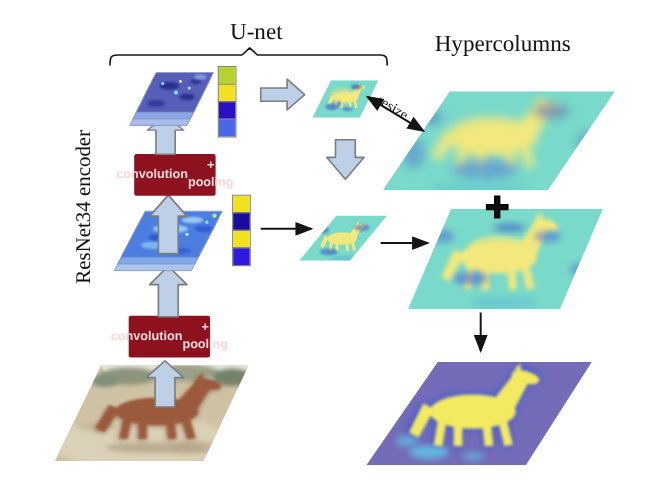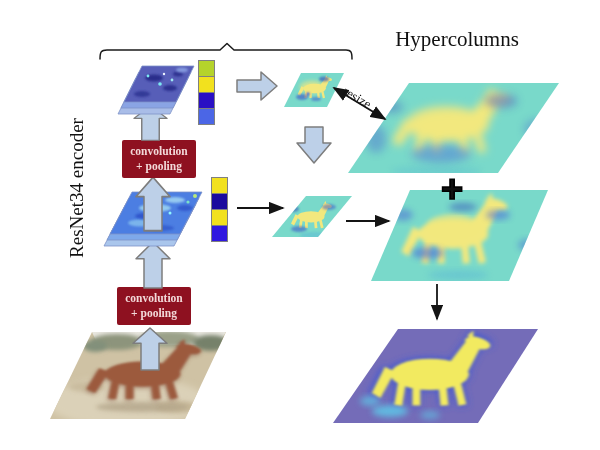"U-net" div.abs { html: none -> <div>U-net</div> }
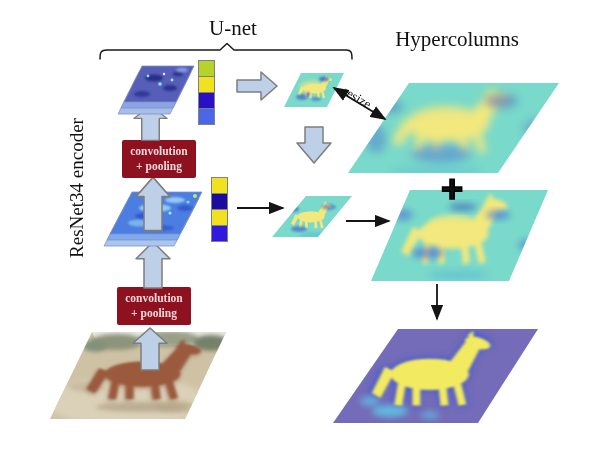"convolution" .conv-box { flex-direction: column -> row; font-family: Liberation Serif, serif -> Liberation Sans, sans-serif }
